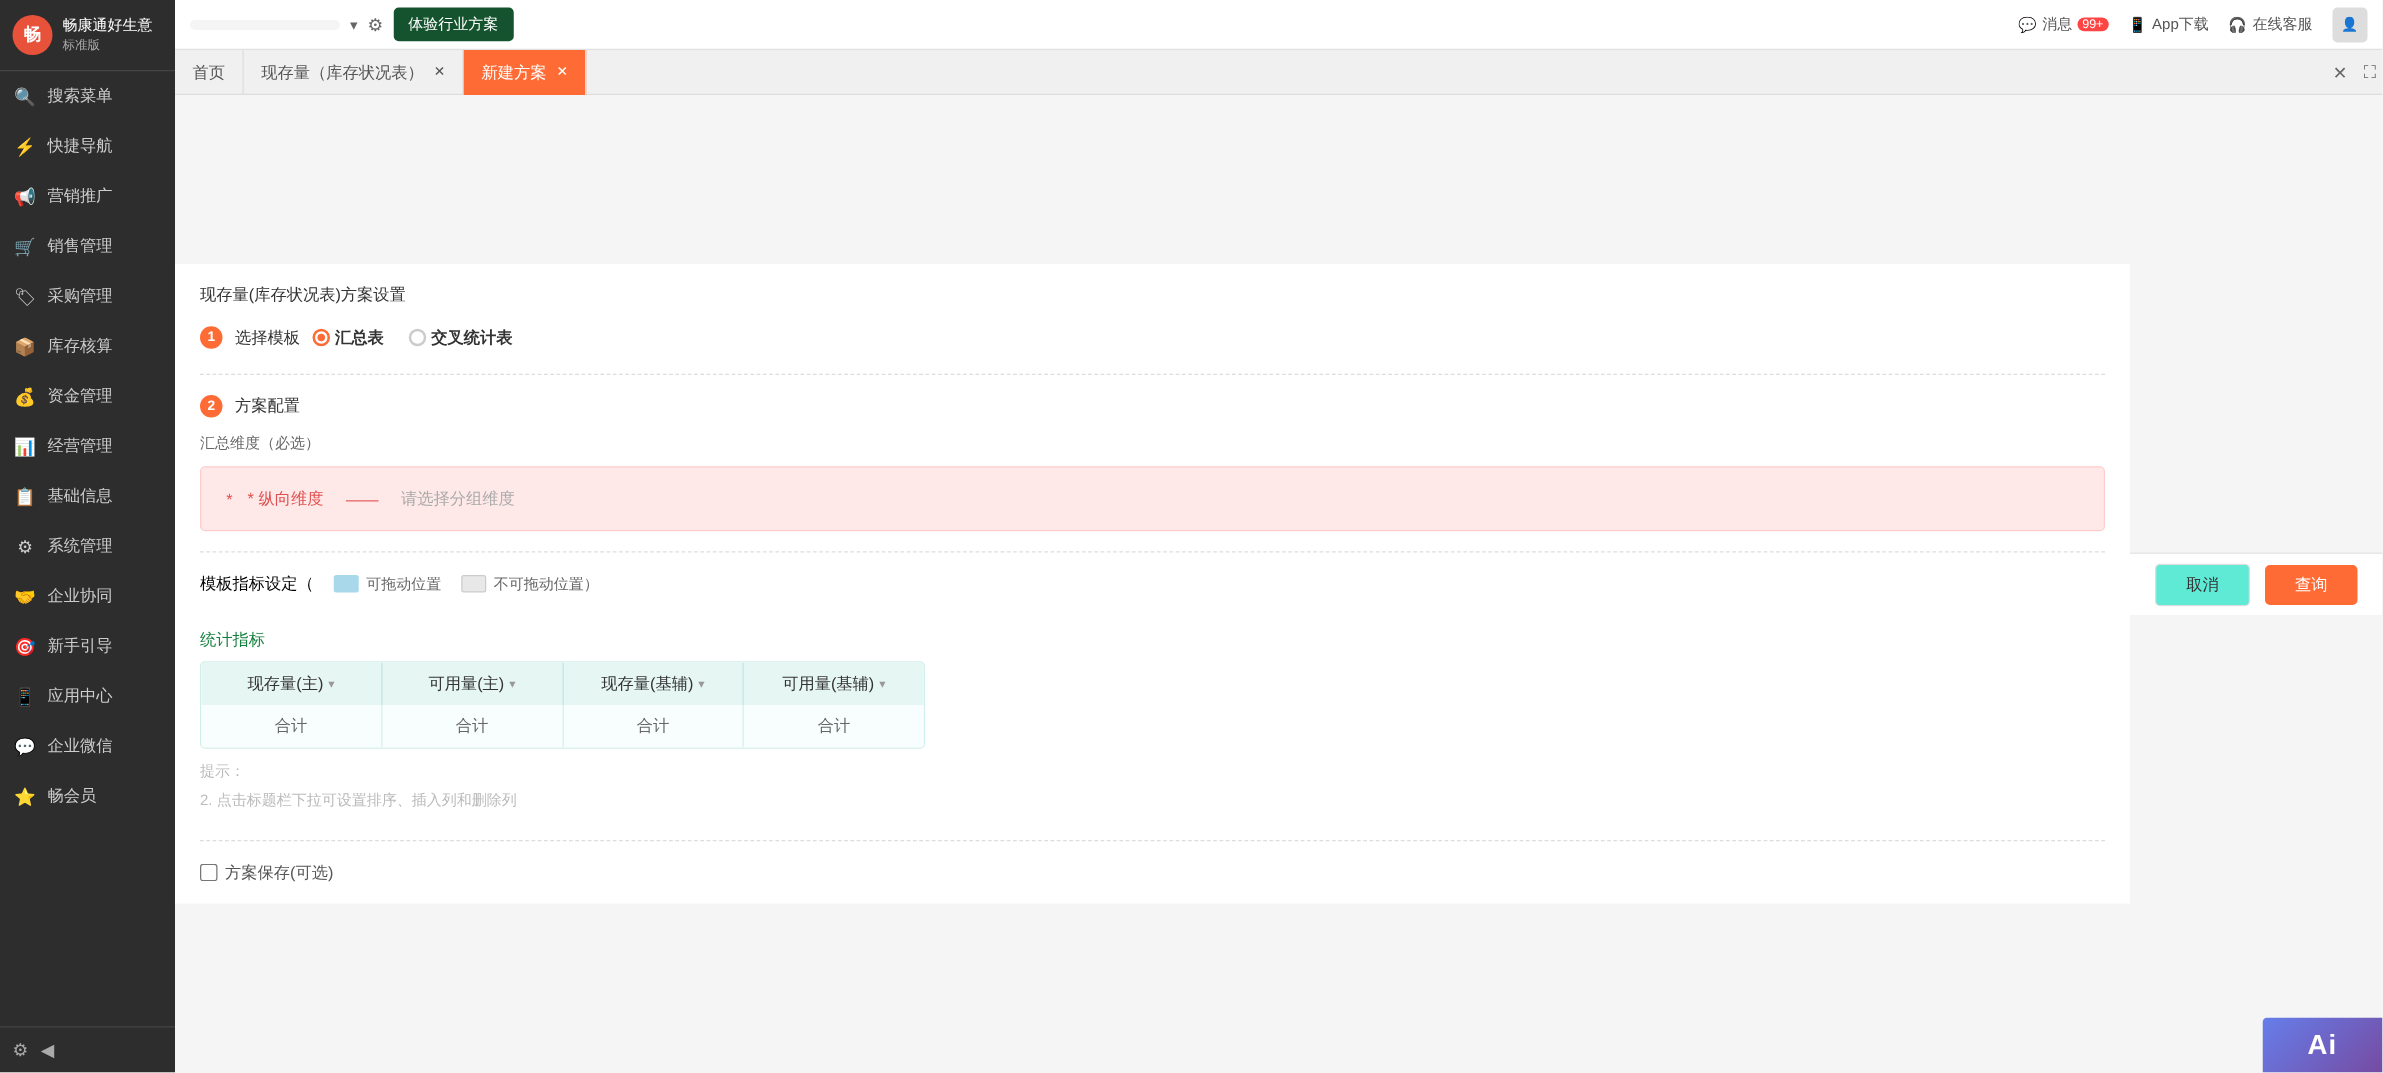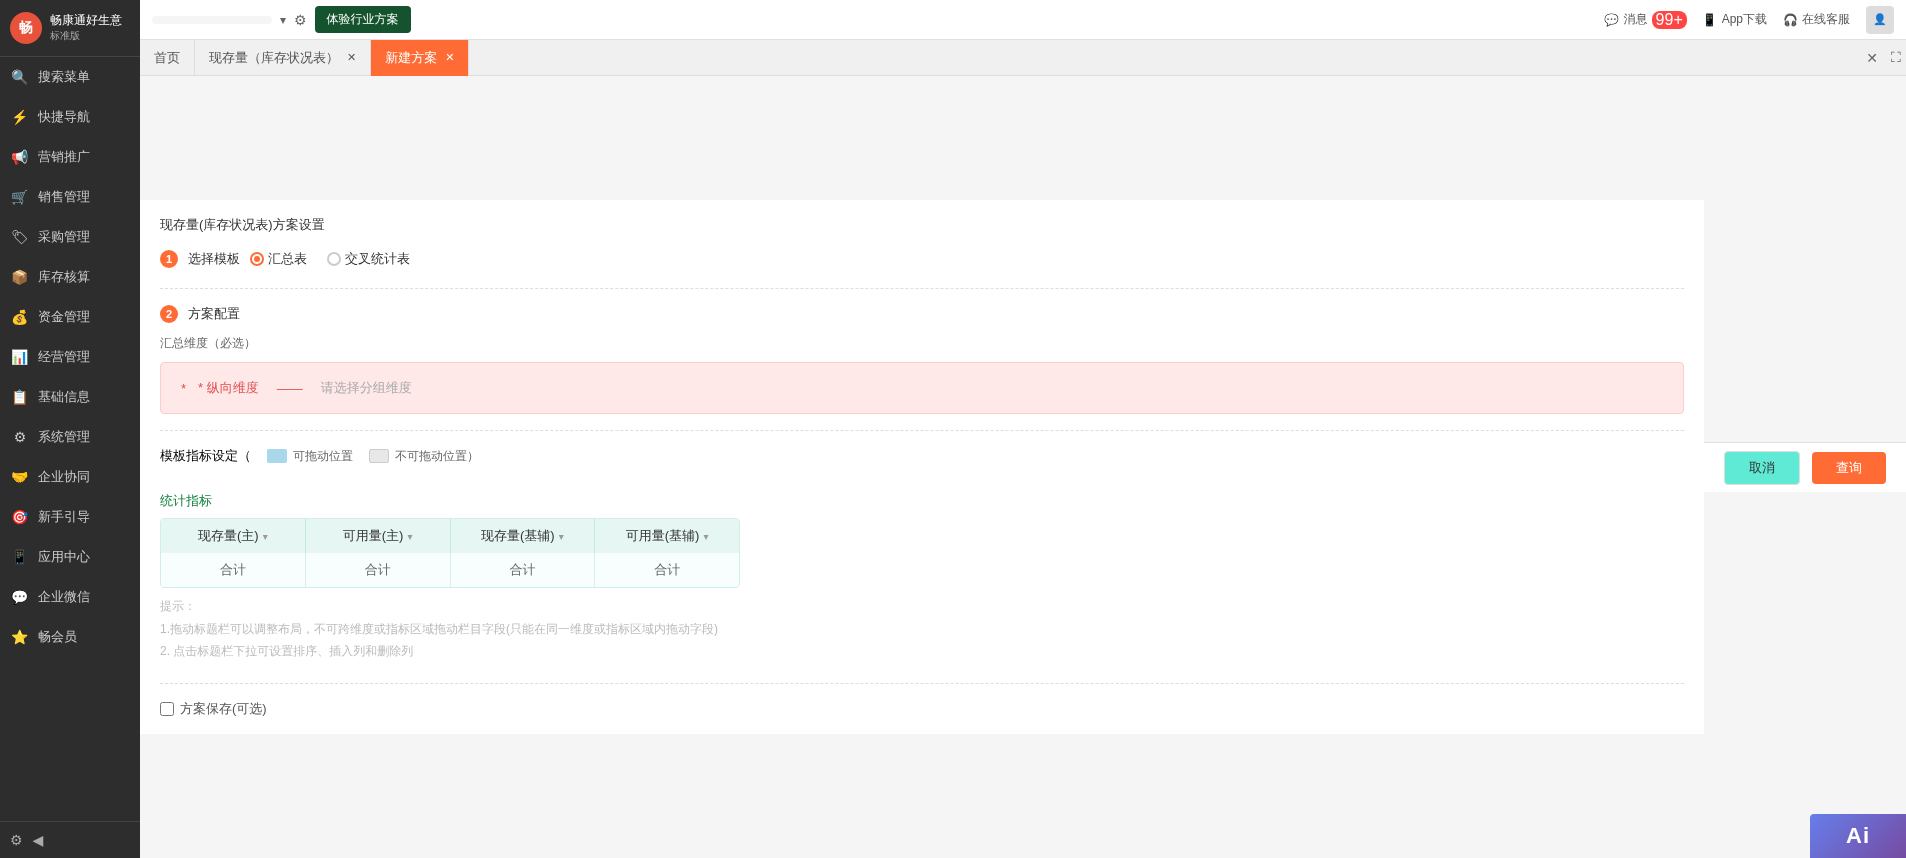"99+" .badge-red { font-size: 16px -> 10px }
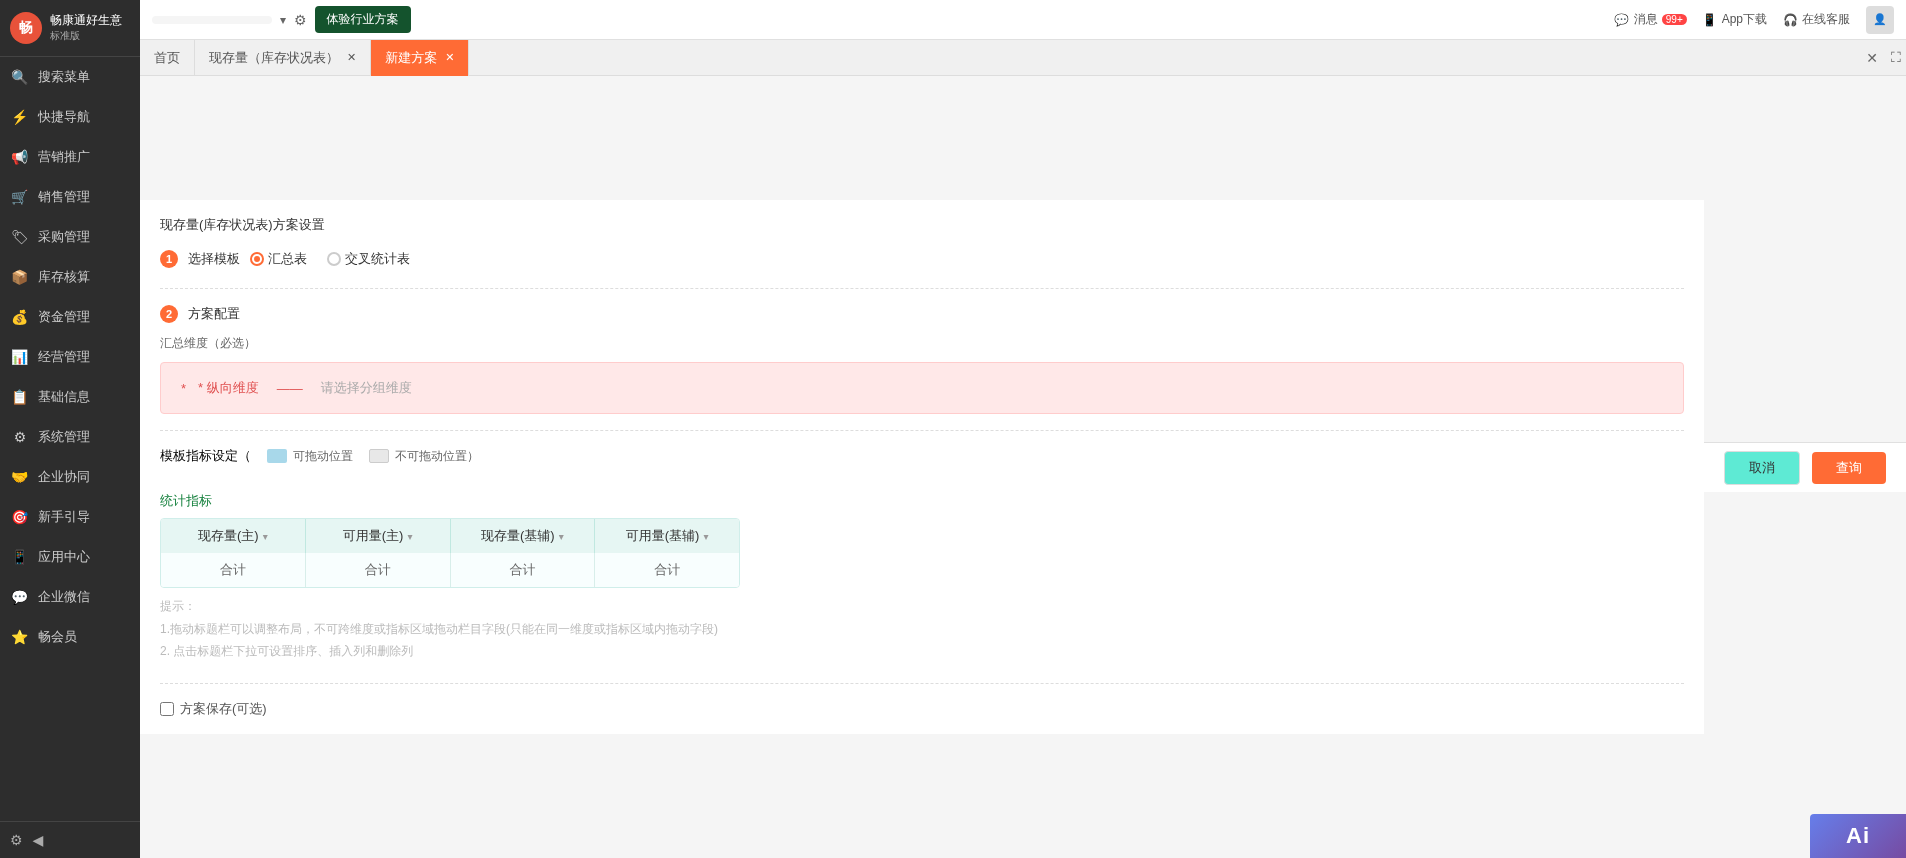"汇总表" .radio-group { font-weight: none -> bold }
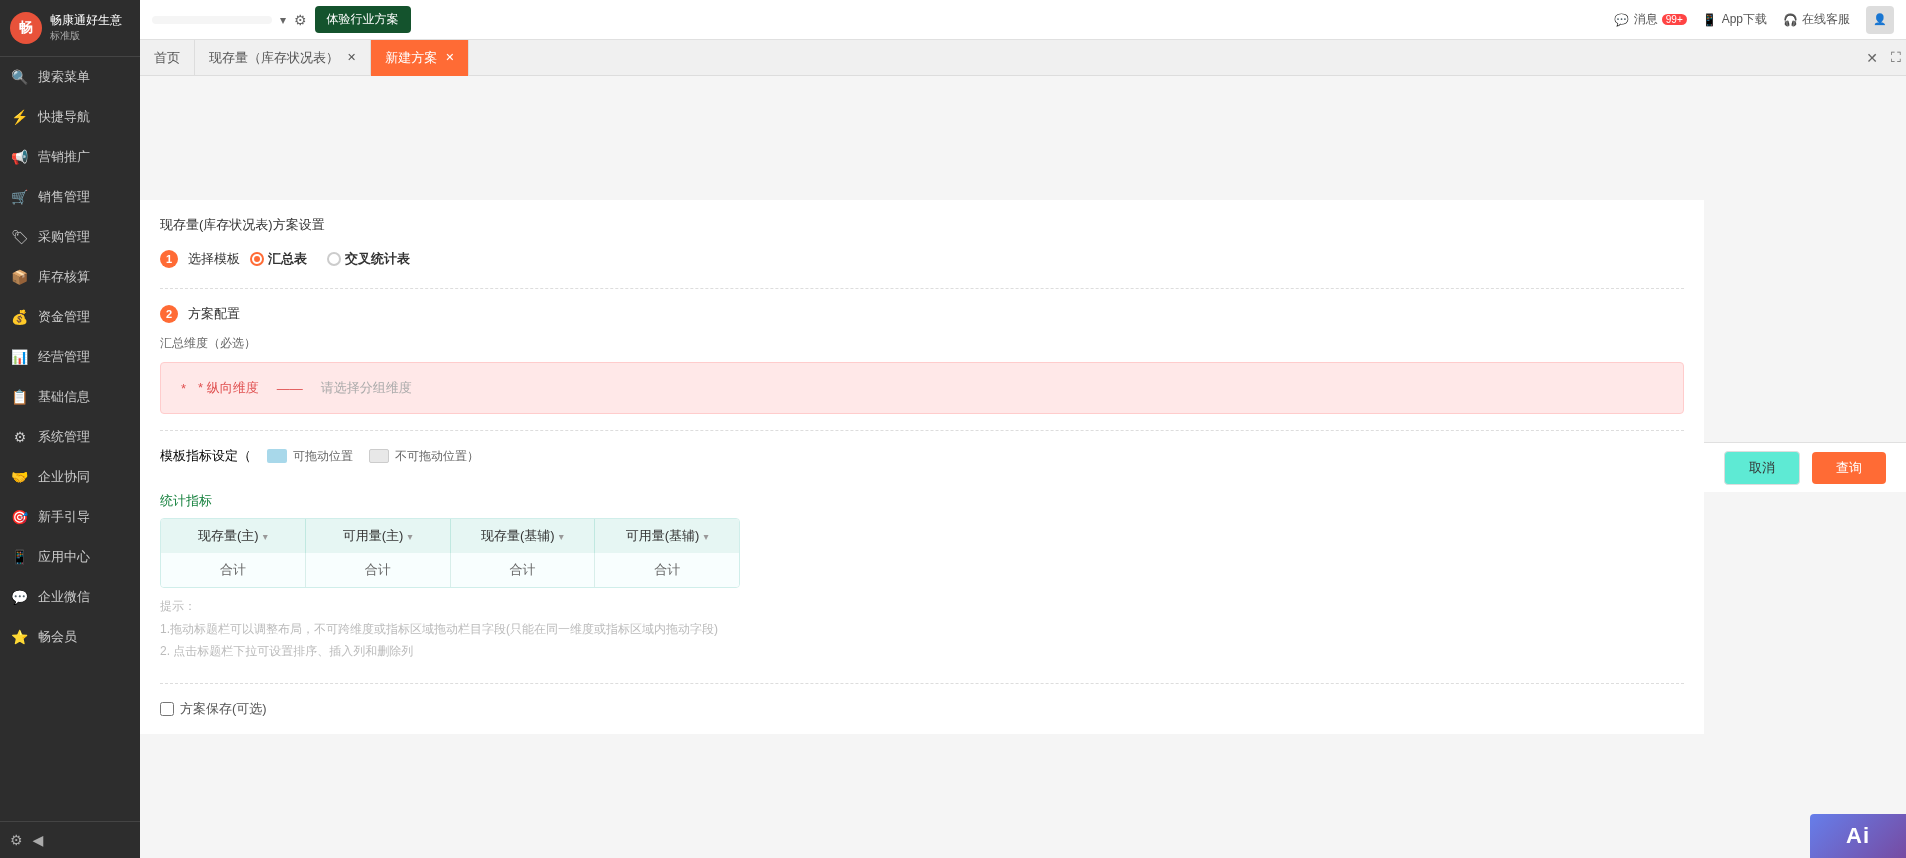"1.拖动标题栏可以调整布局，不可跨维度或指标区域拖动栏目字段(只能在同一维度或指" div.tips-item { html: <div>1.拖动标题栏可以调整布局，不可跨维度或指标区域拖动栏目字段(只能在同一维度或指标区域内拖动字段)</div> -> none }
